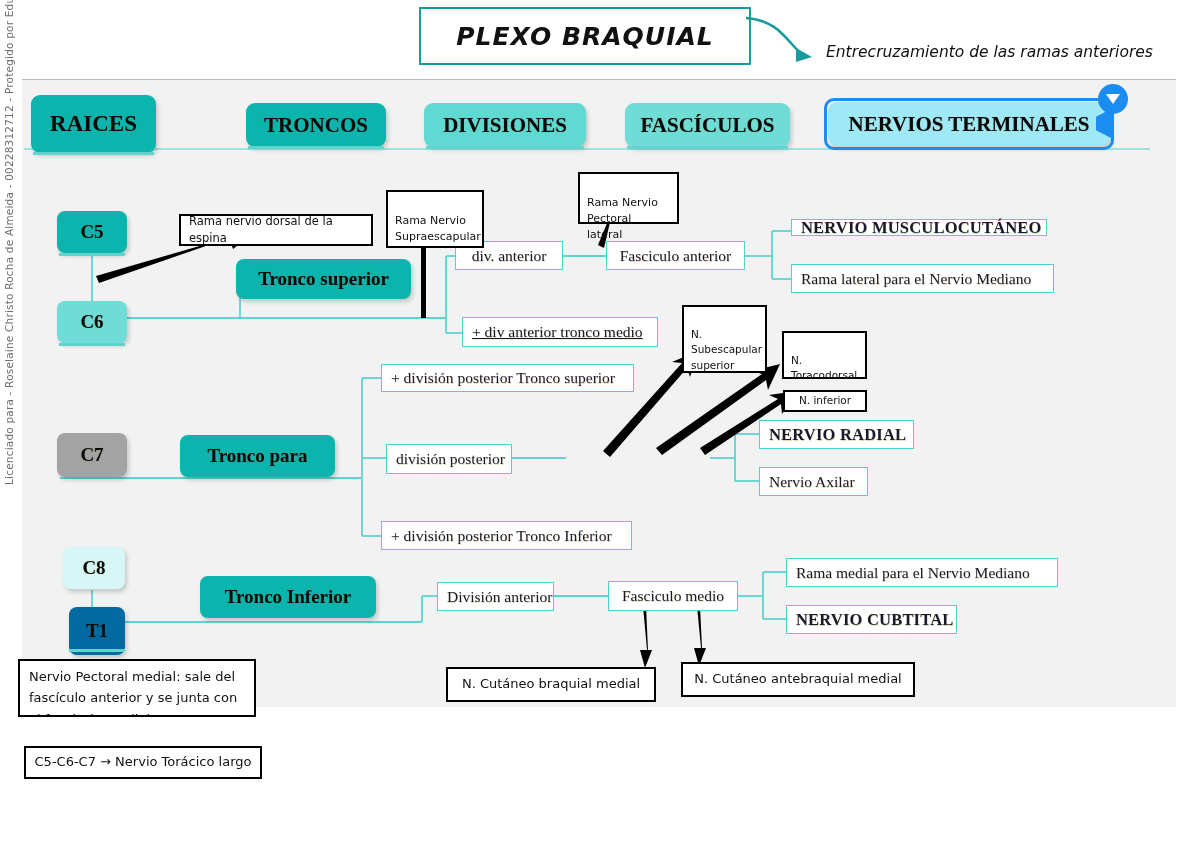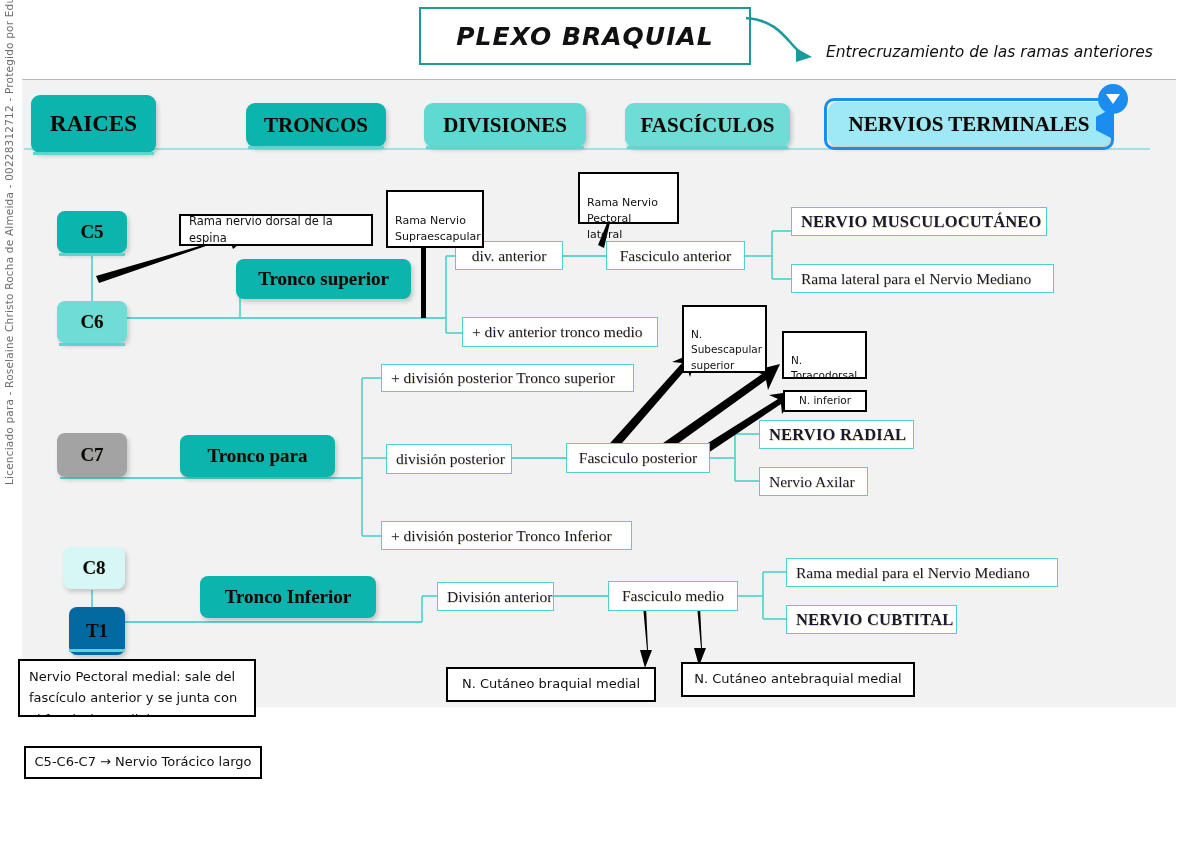"NERVIO MUSCULOCUTÁNEO" div.tbox { height: 29px -> 17px; top: 207px -> 219px }
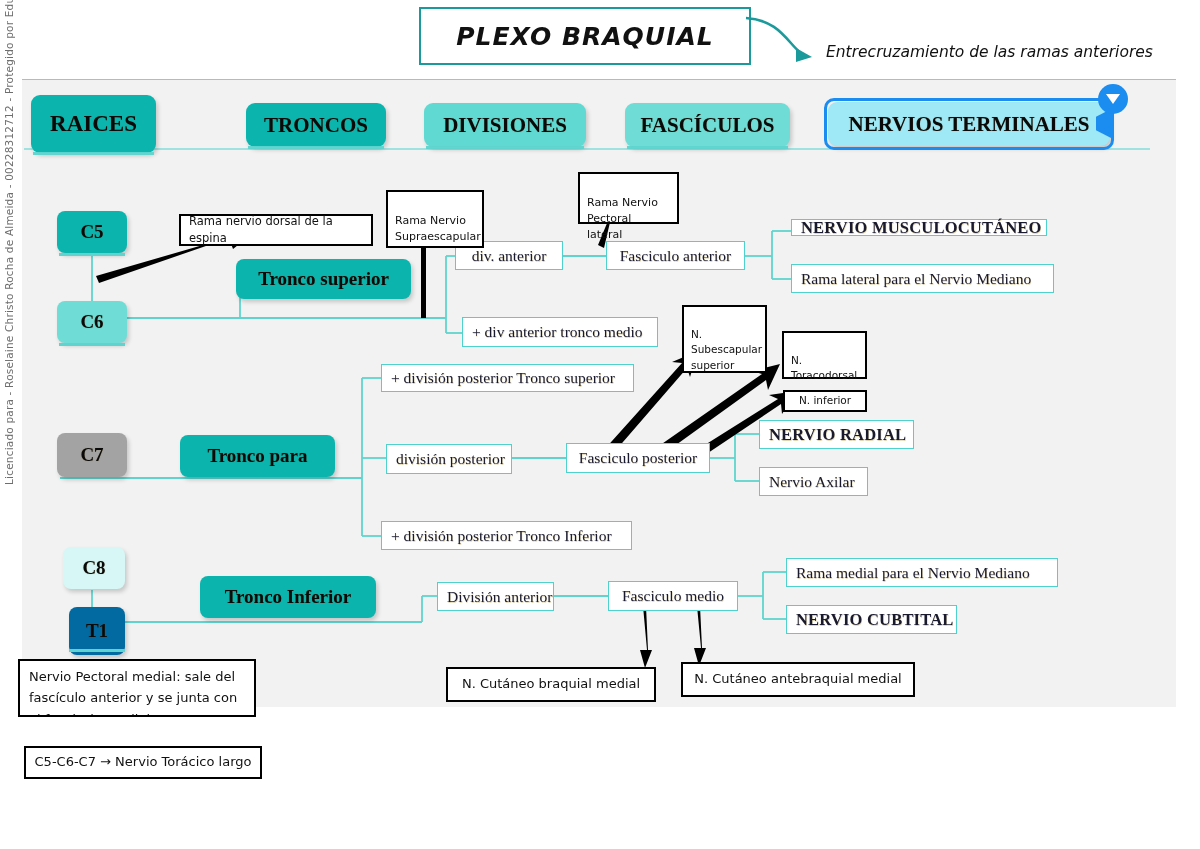"+ div anterior tronco medio" div.tbox { text-decoration: none -> underline }
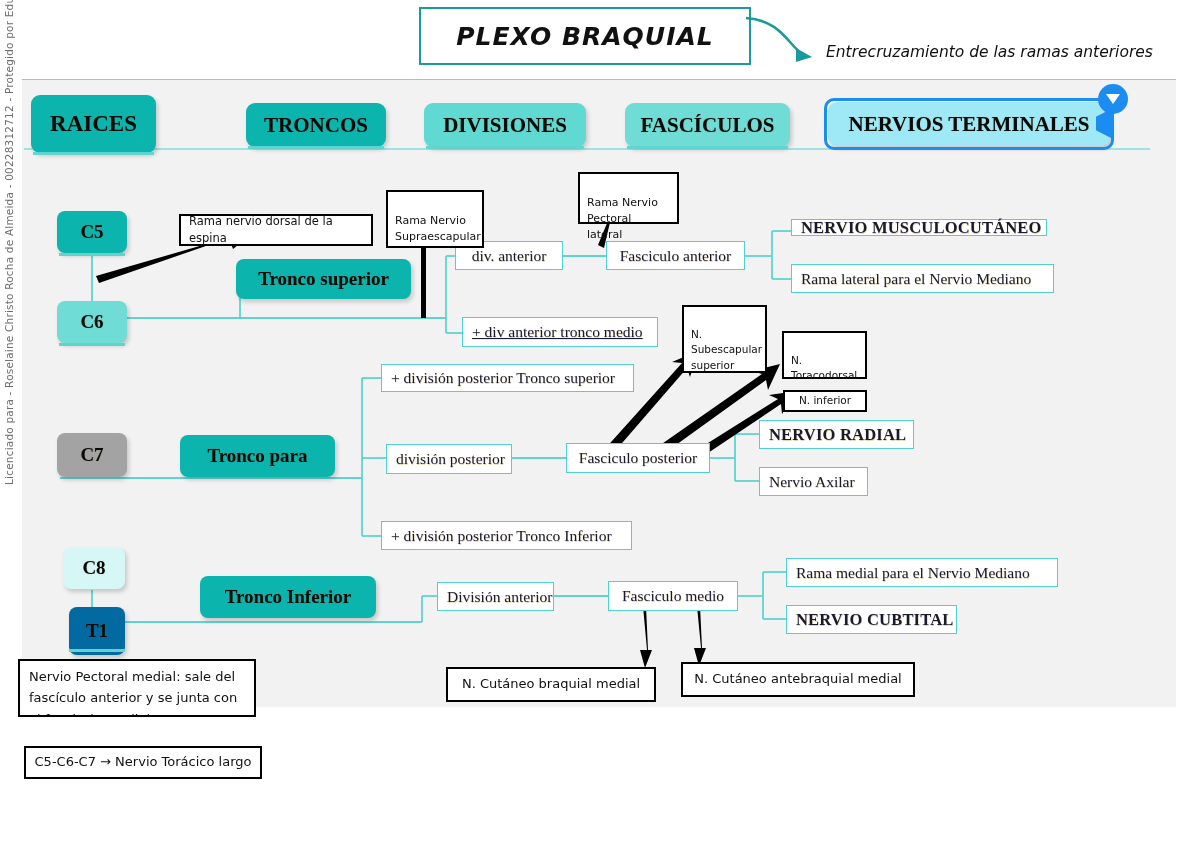"Fasciculo posterior" div.tbox { html: <div> <span>Fasciculo posterior</span> </div> -> none }
